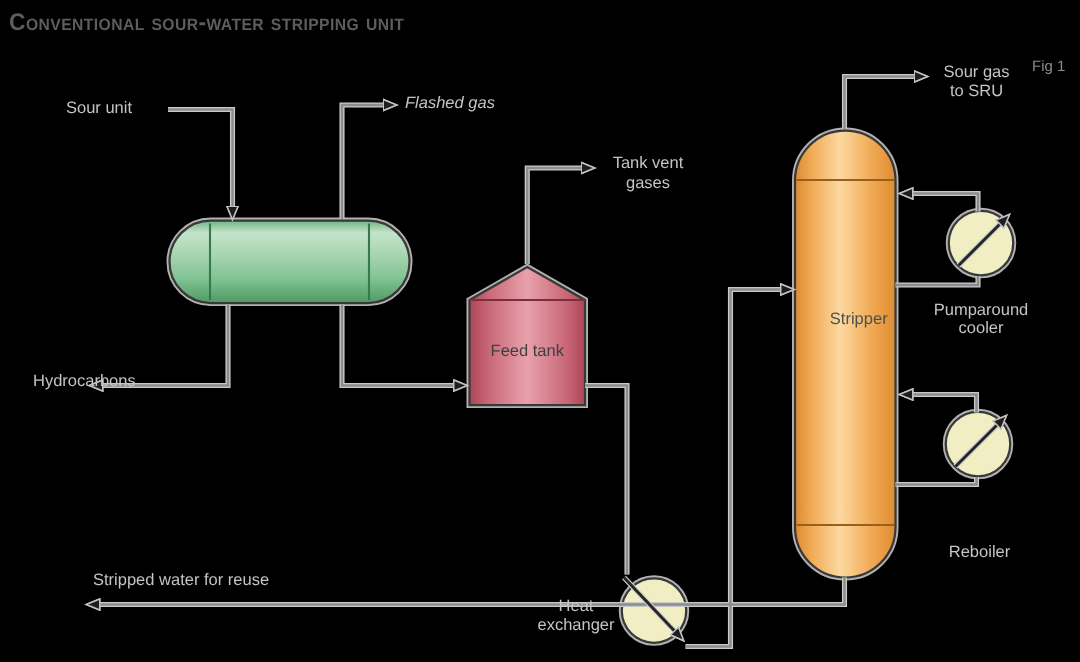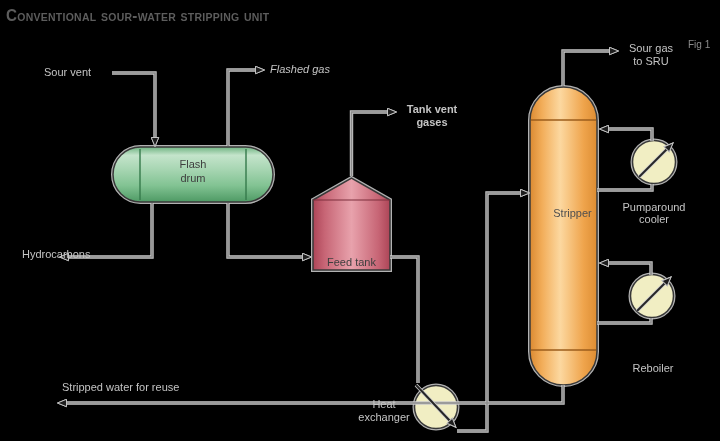"Sour vent" div.lbl { text: vent -> unit }
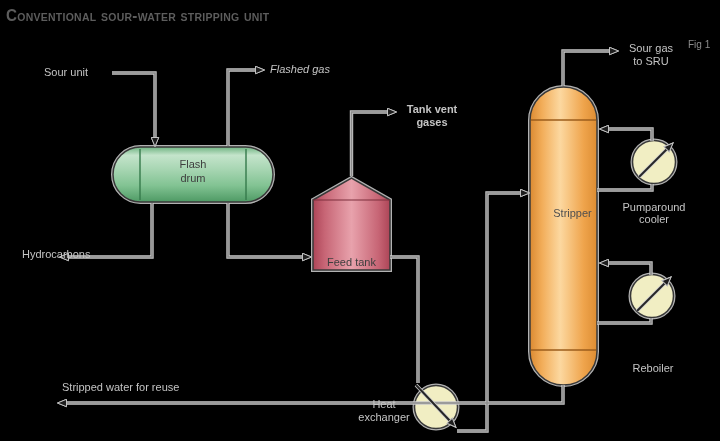"Tank vent" div.lbl { font-weight: bold -> none }
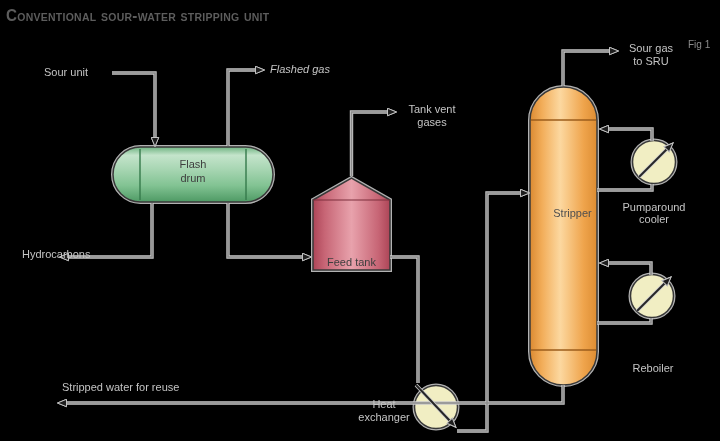"Flash" div.elbl { html: <div>Flash drum</div> -> none }
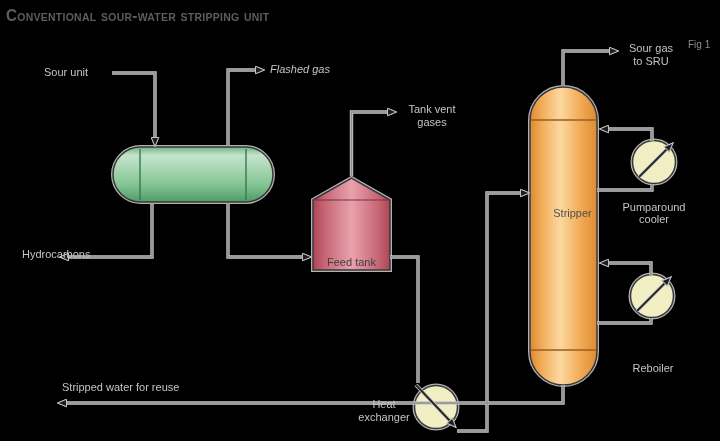"Feed tank" div.elbl { margin-top: 28px -> none }
